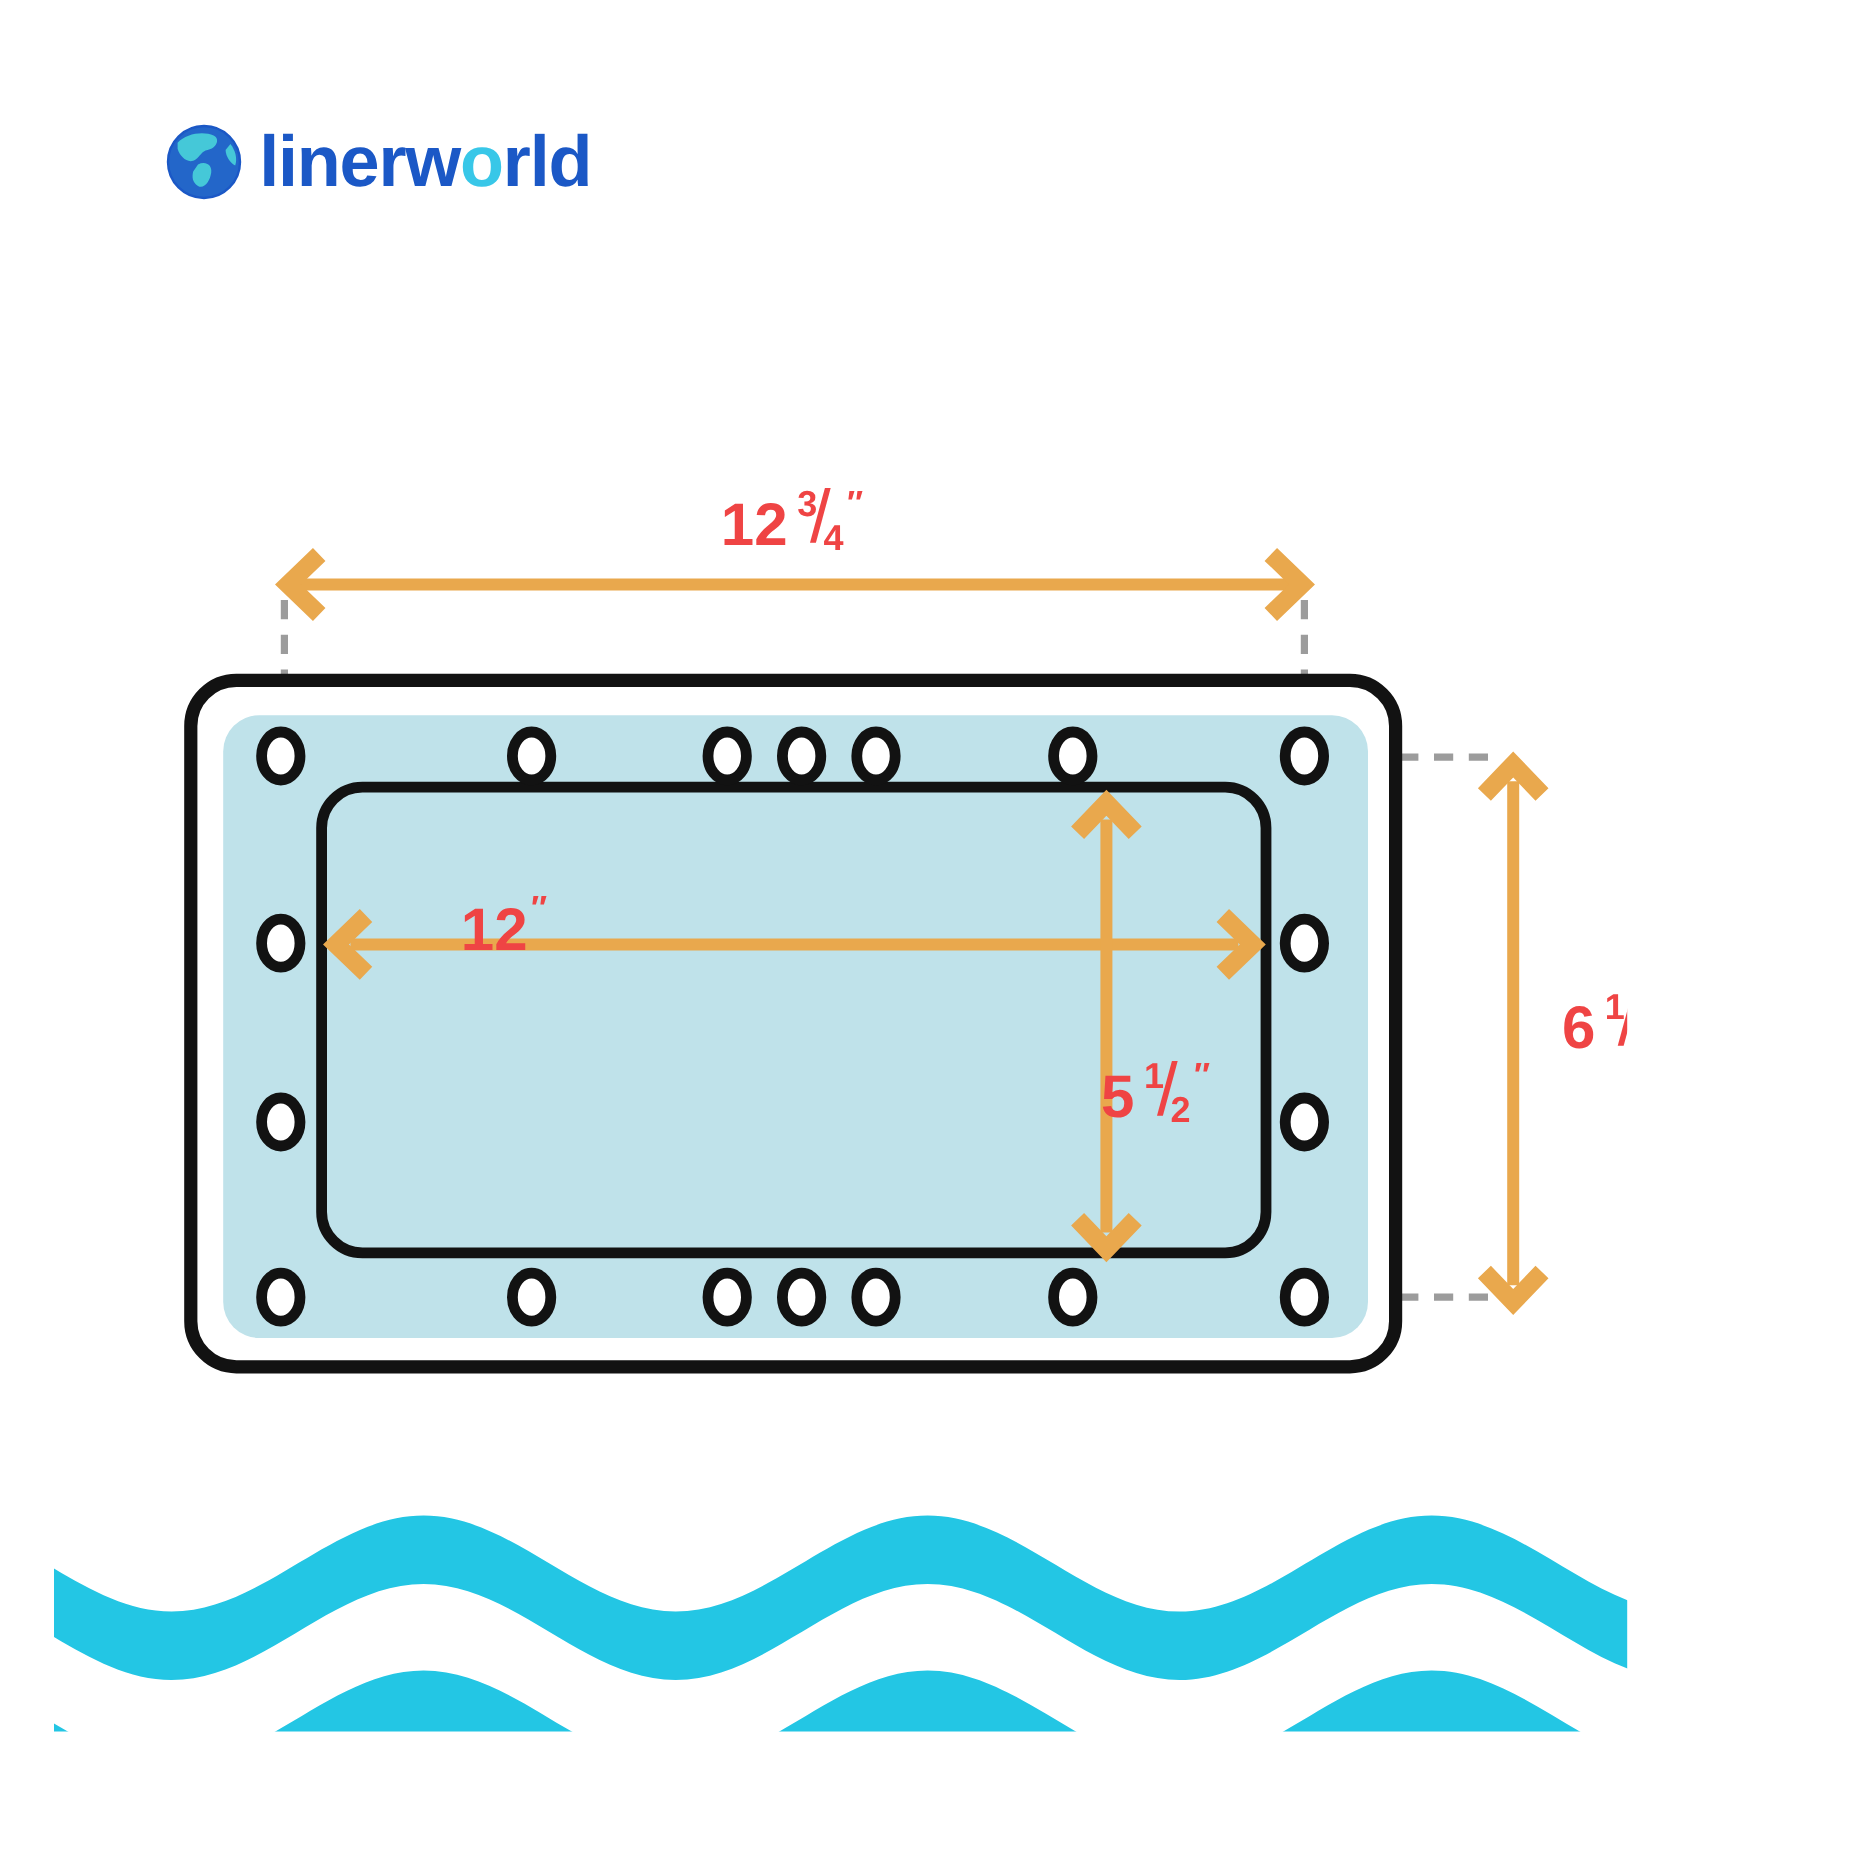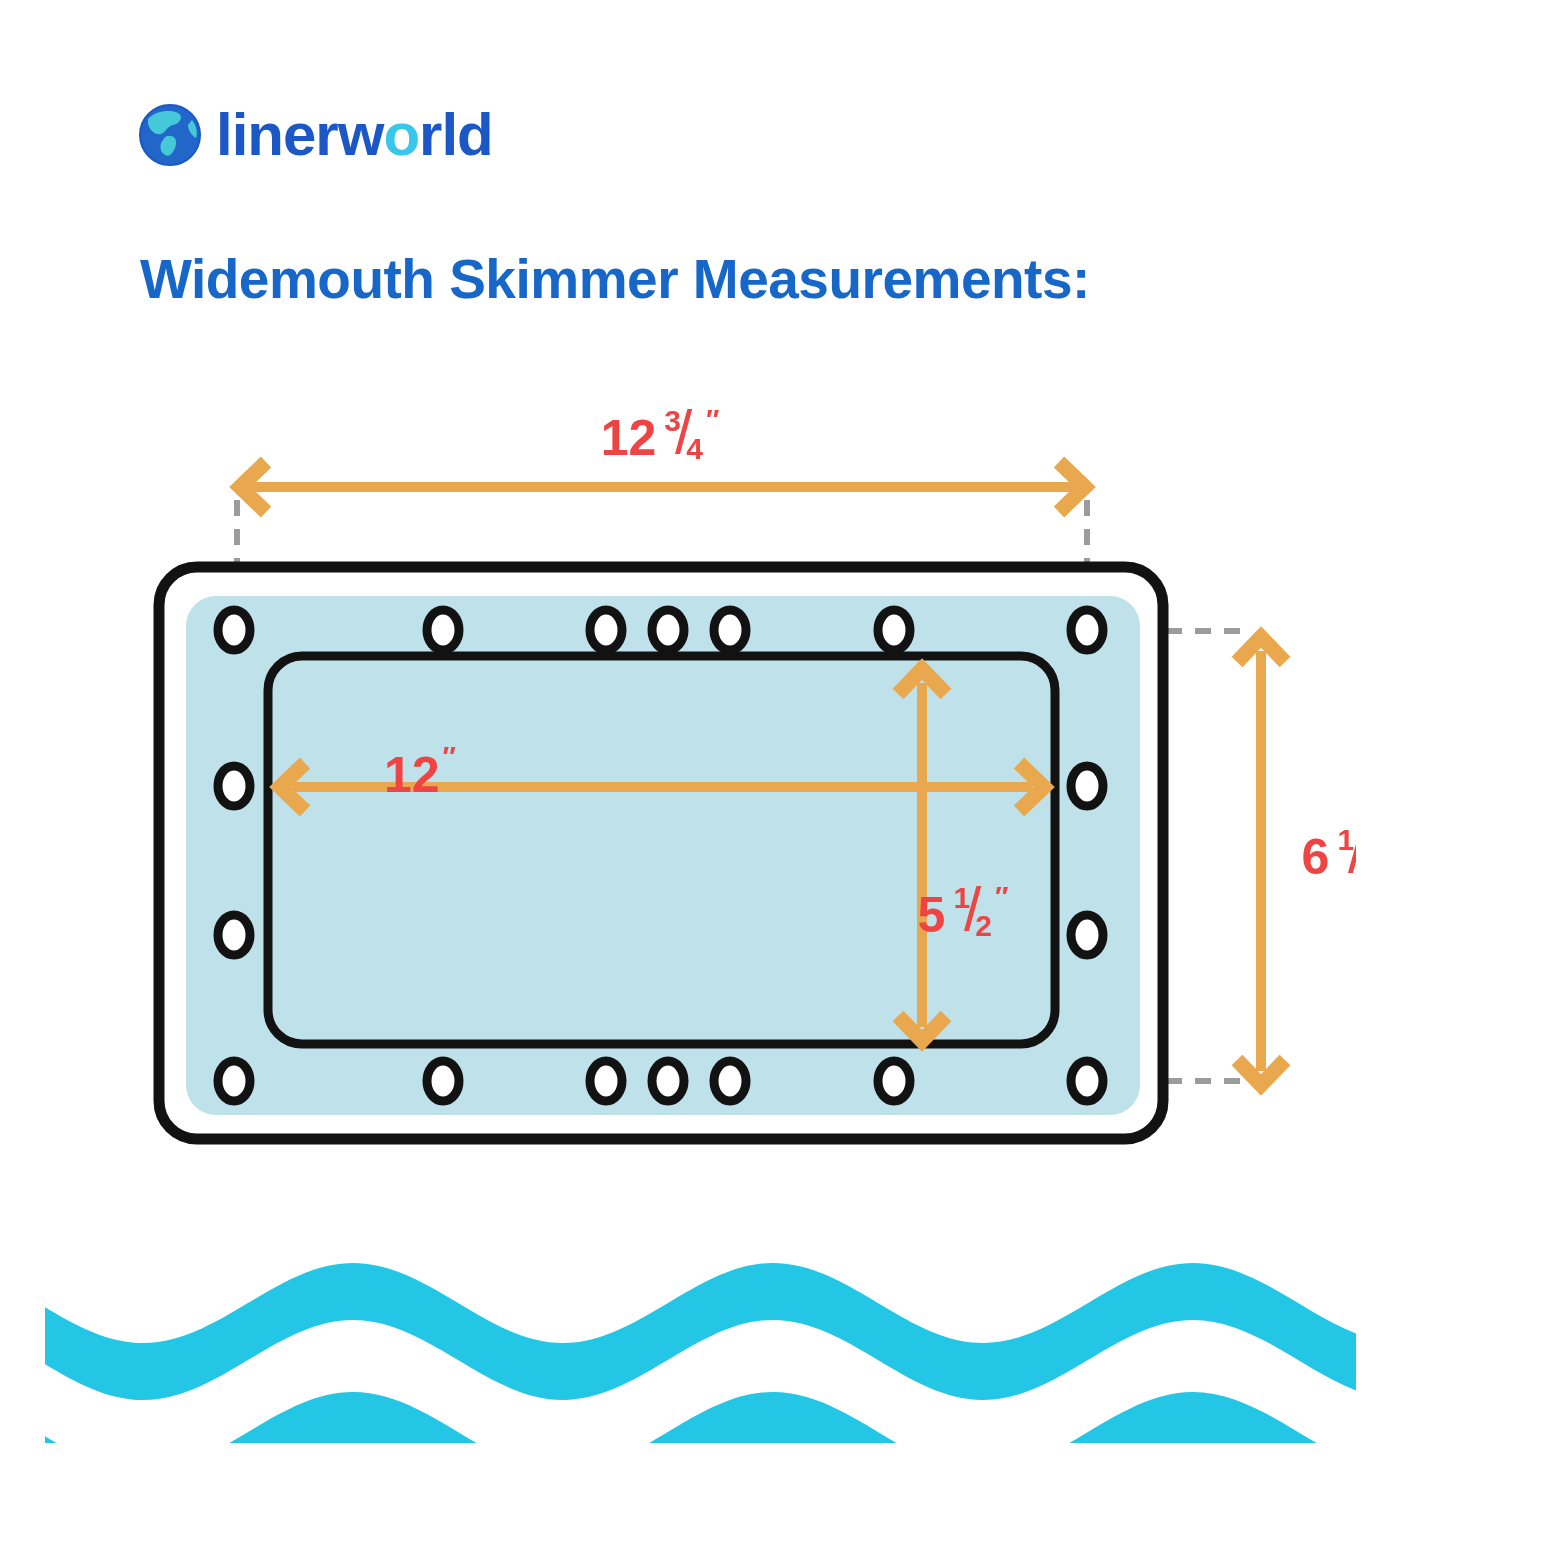"Widemouth Skimmer Measurements:" div.title { html: <div>Widemouth Skimmer Measurements:</div> -> none }
